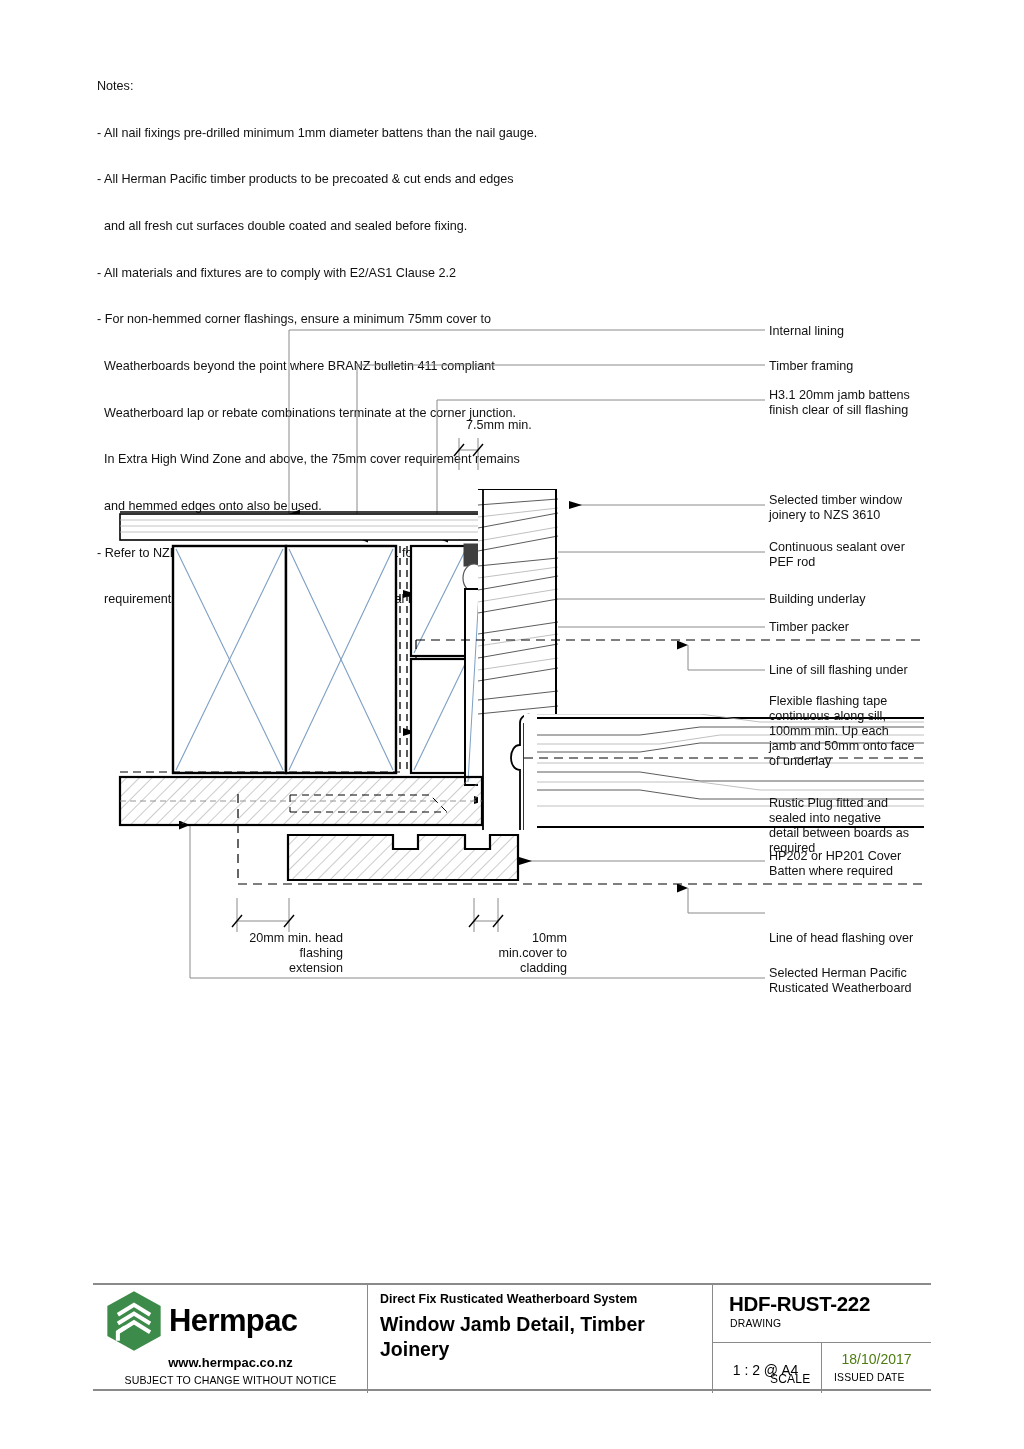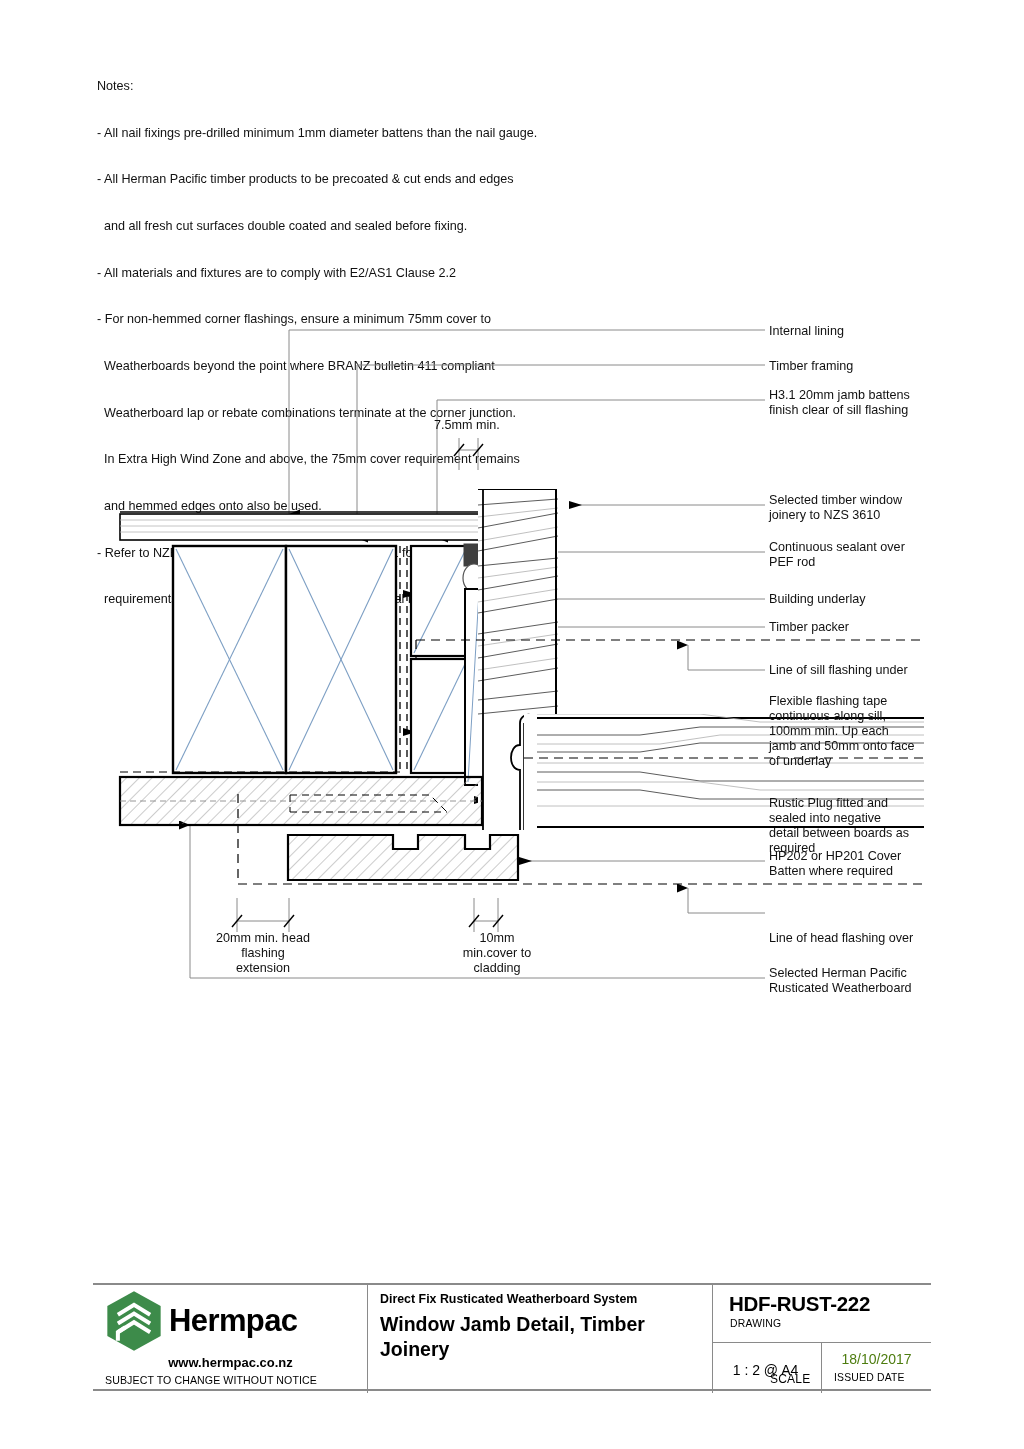"7.5mm min." div.dimlabel { left: 421px -> 453px }
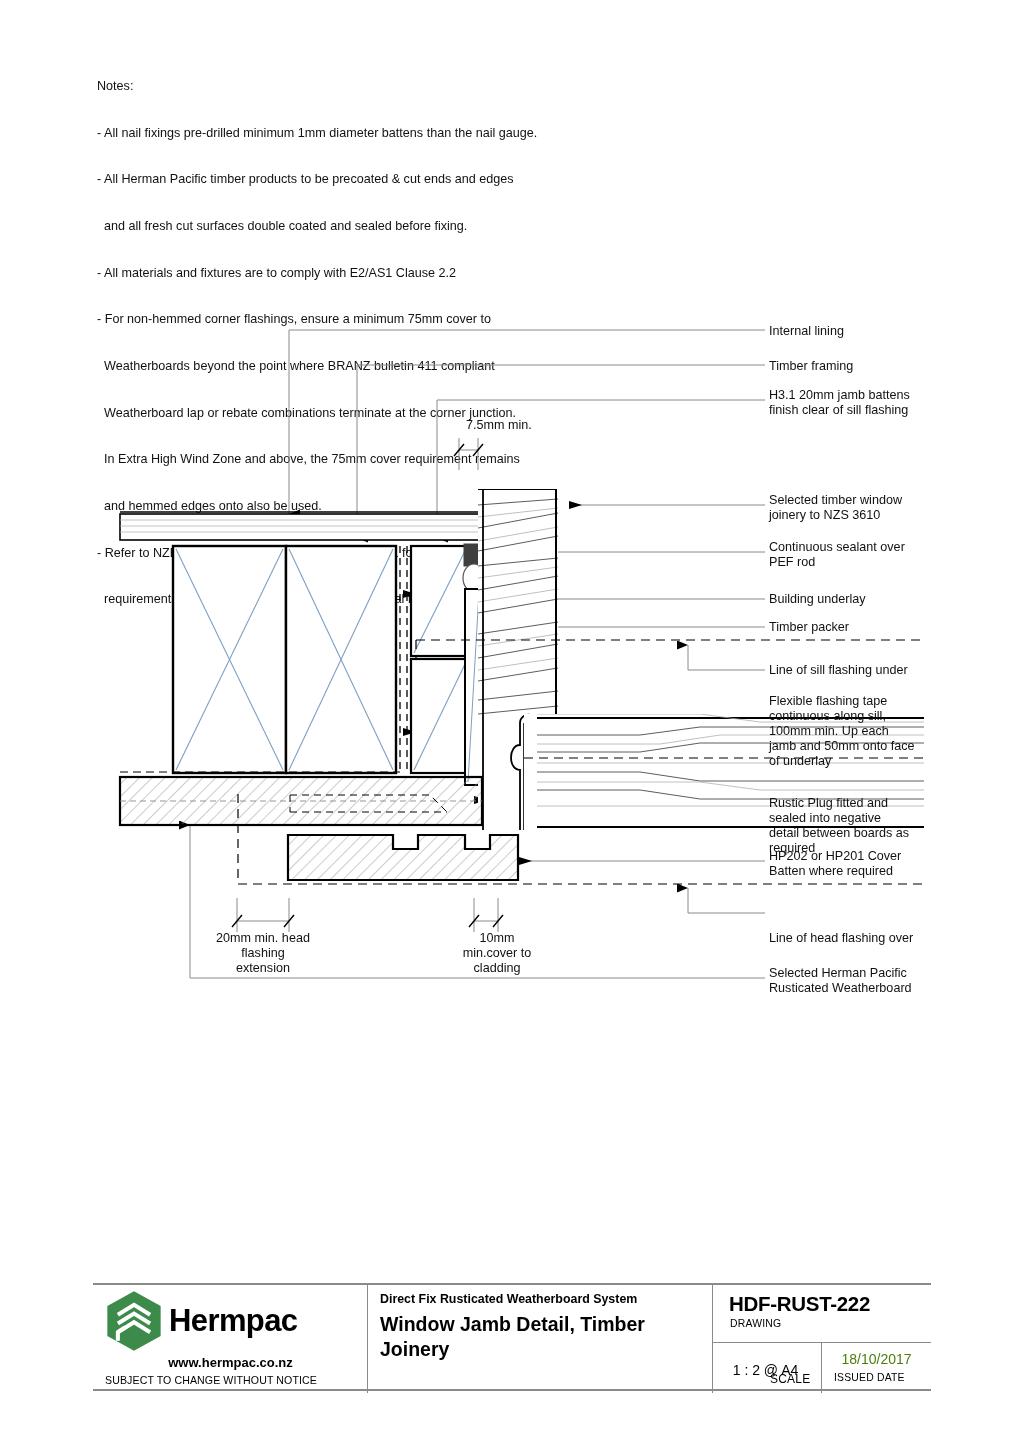"20mm min. head" .dimlabel { text-align: center -> right }
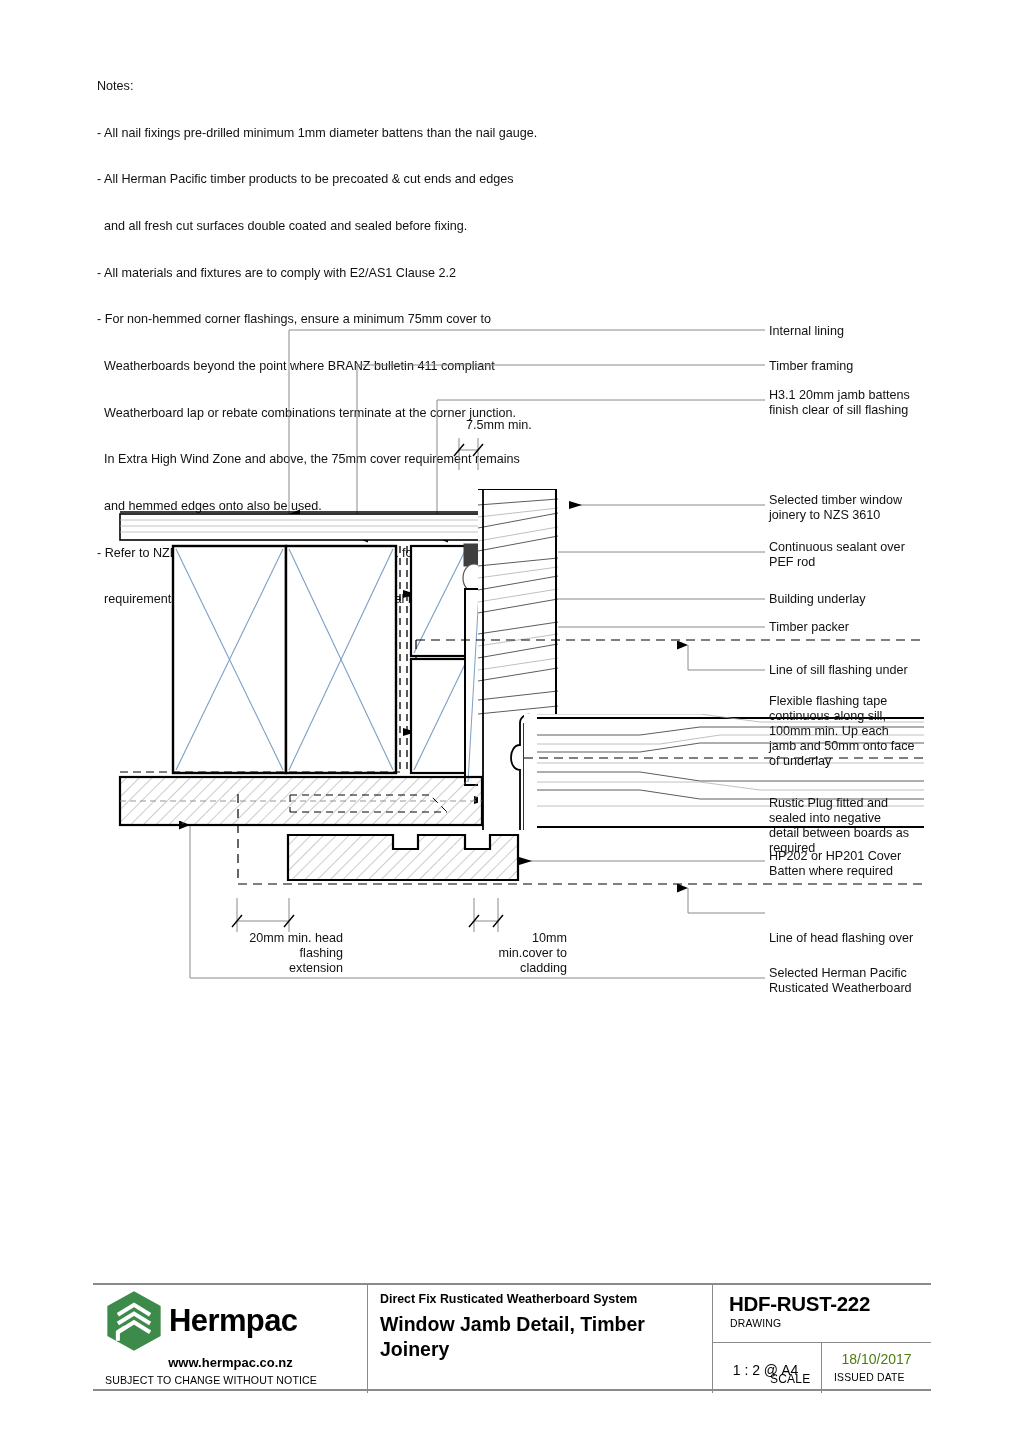"SUBJECT TO CHANGE WITHOUT NOTICE" #tb-disclaimer { left: 12px -> 0; text-align: left -> center }
